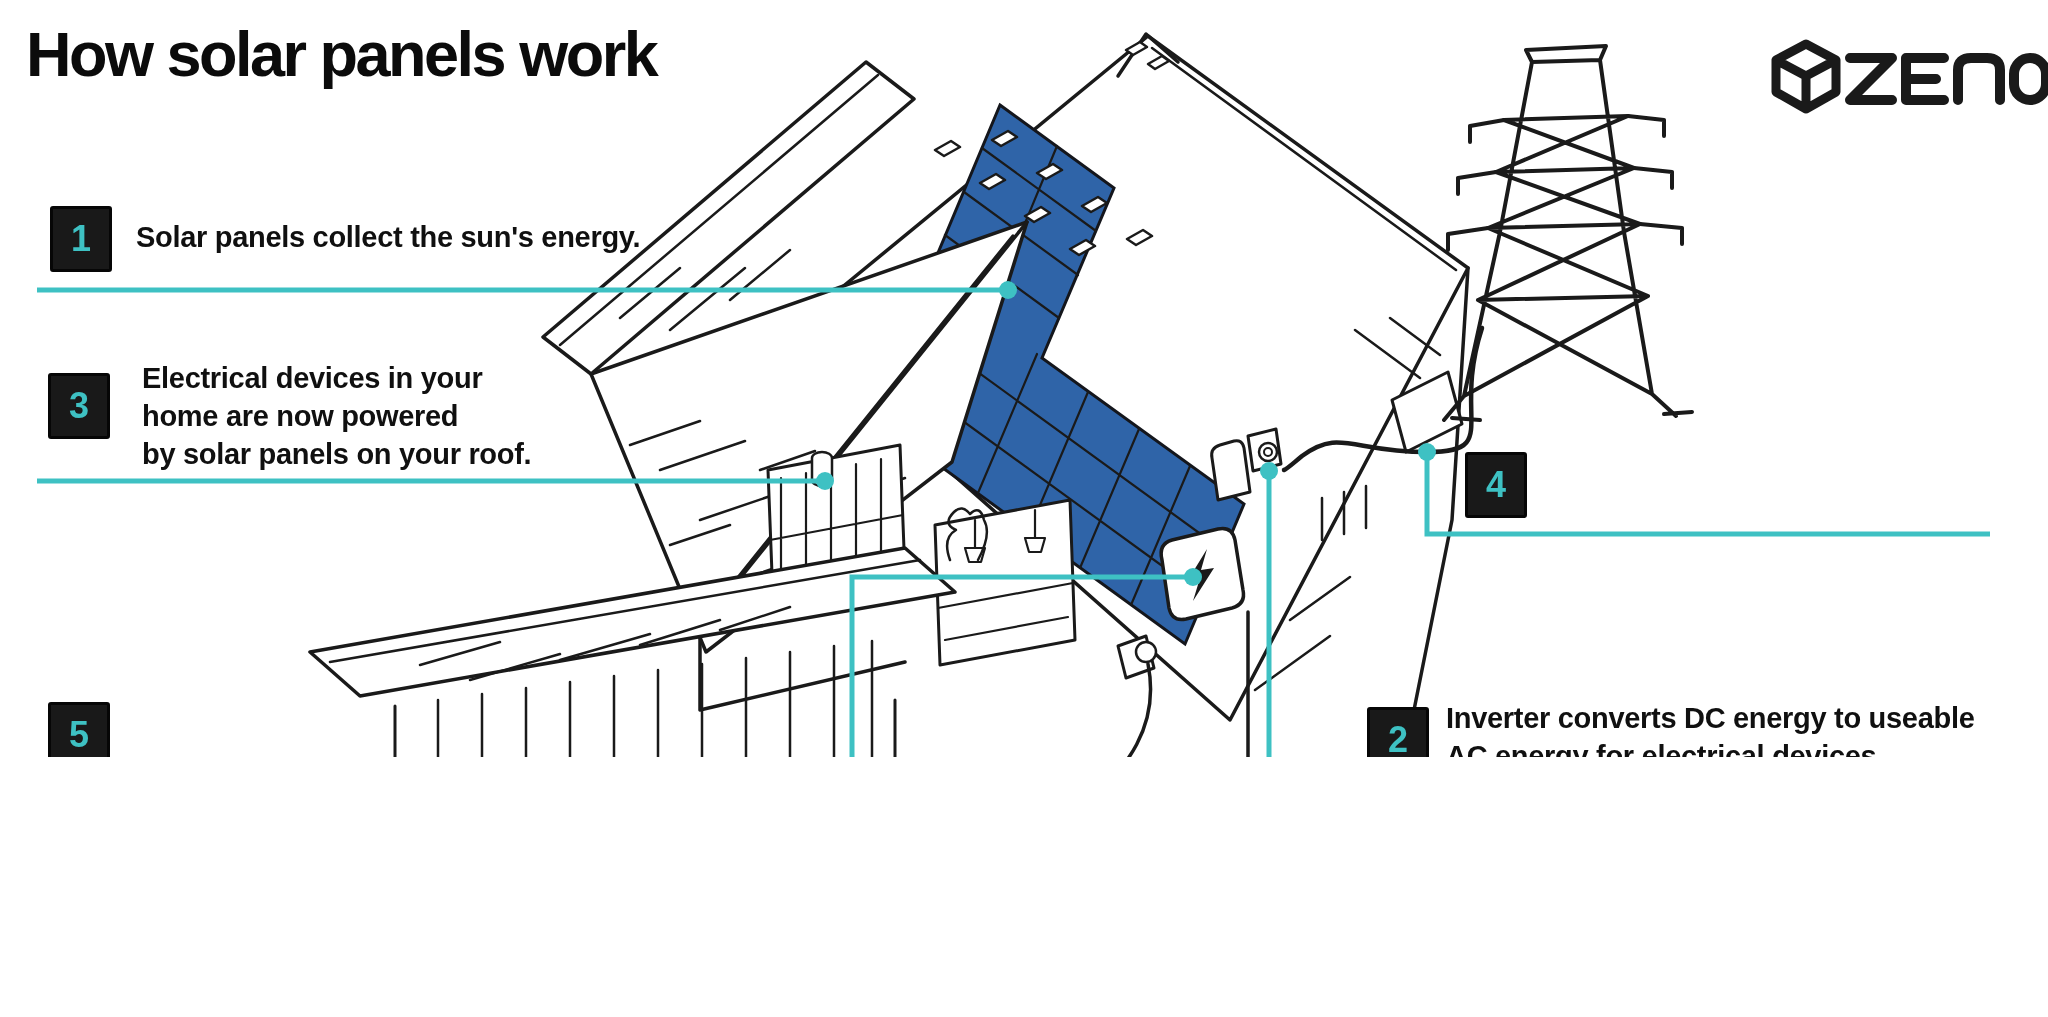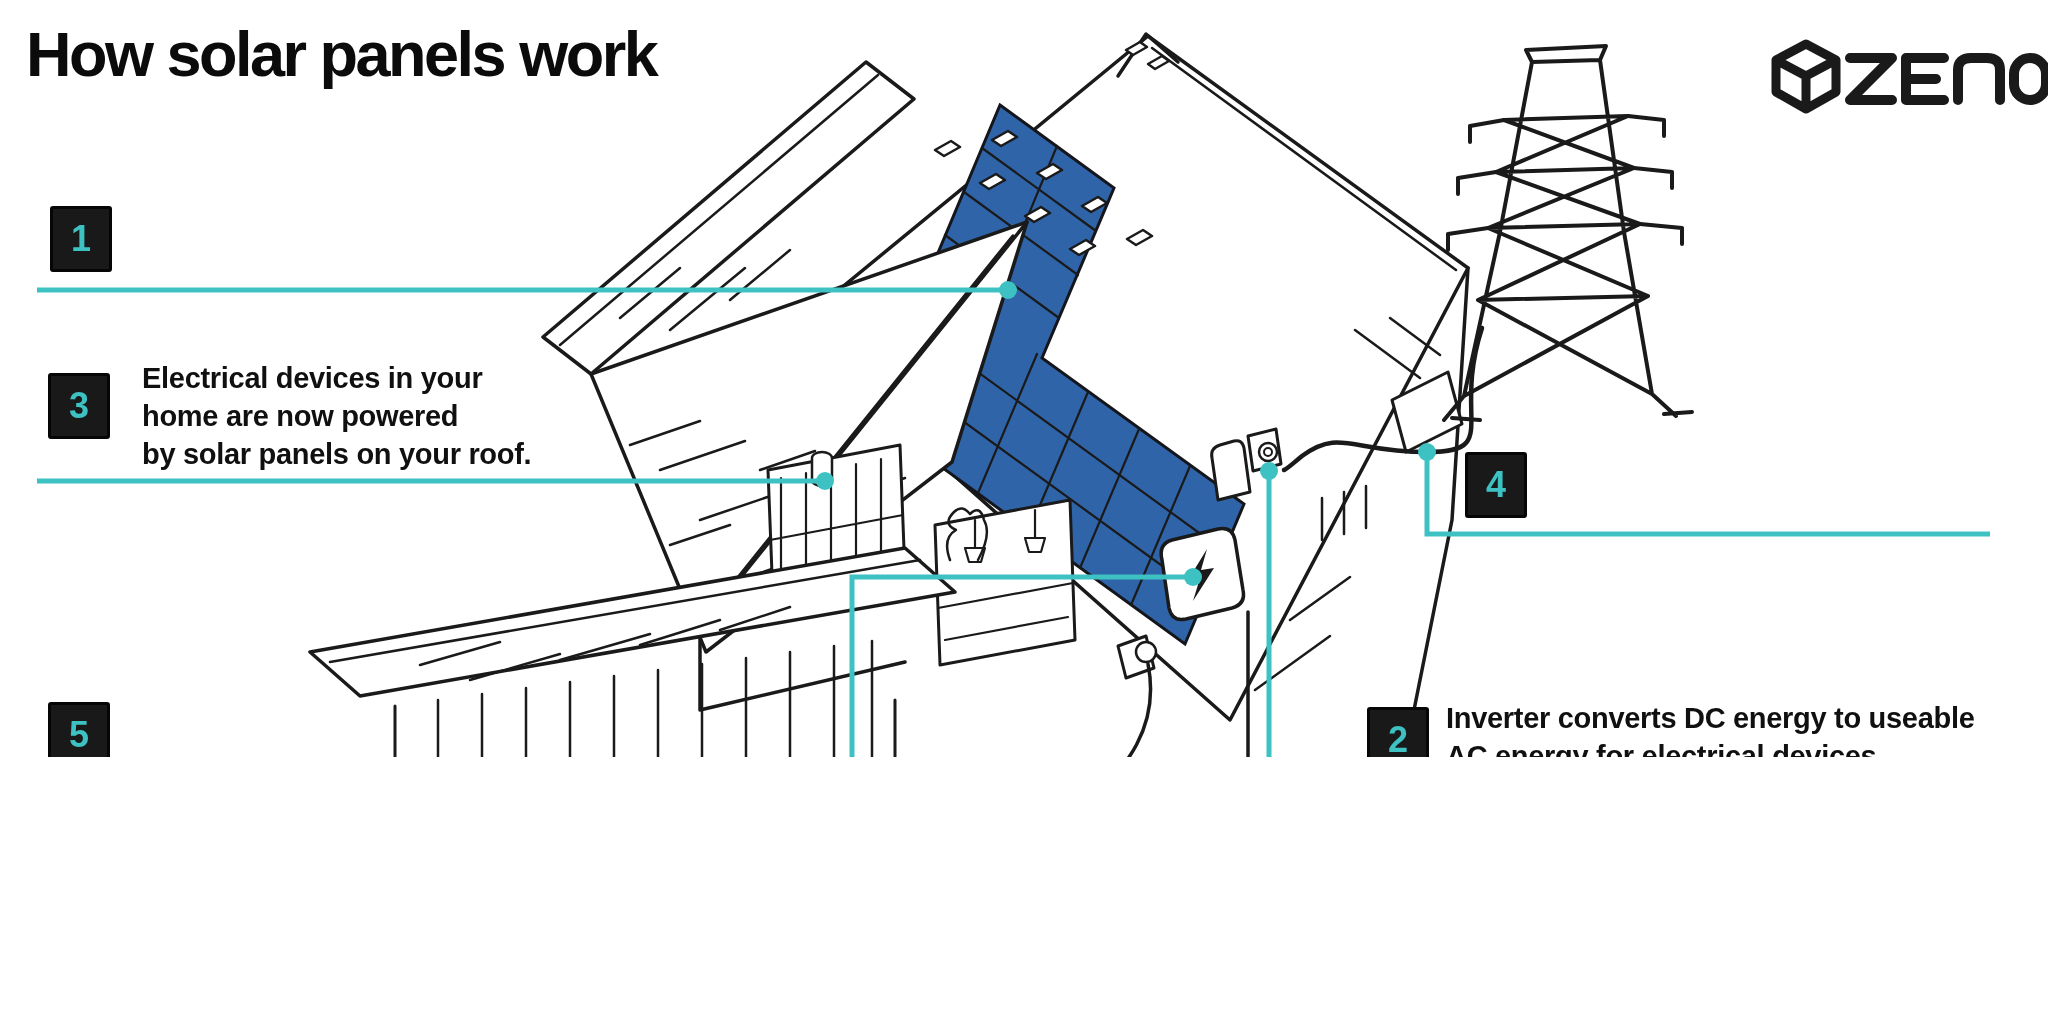"Solar panels collect the sun's" div.callout-text { html: none -> <div>Solar panels collect the sun's energy.</div> }
